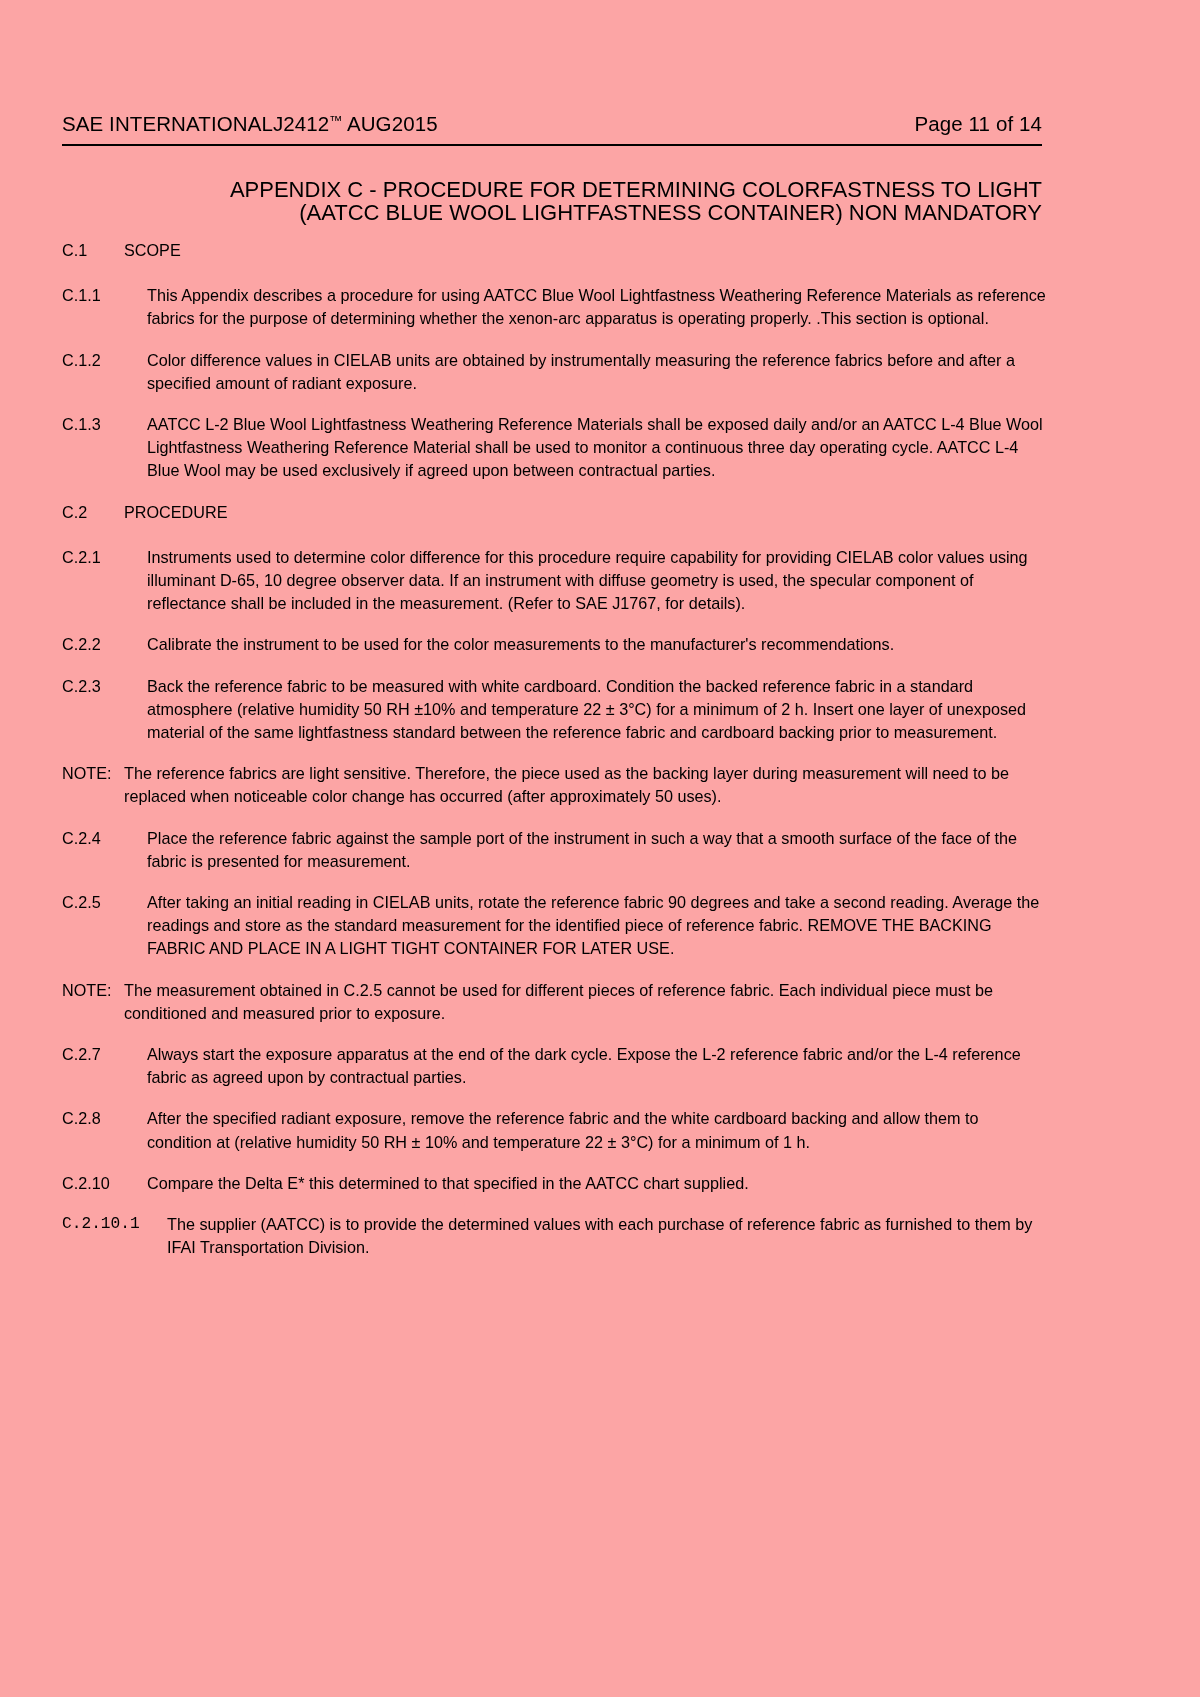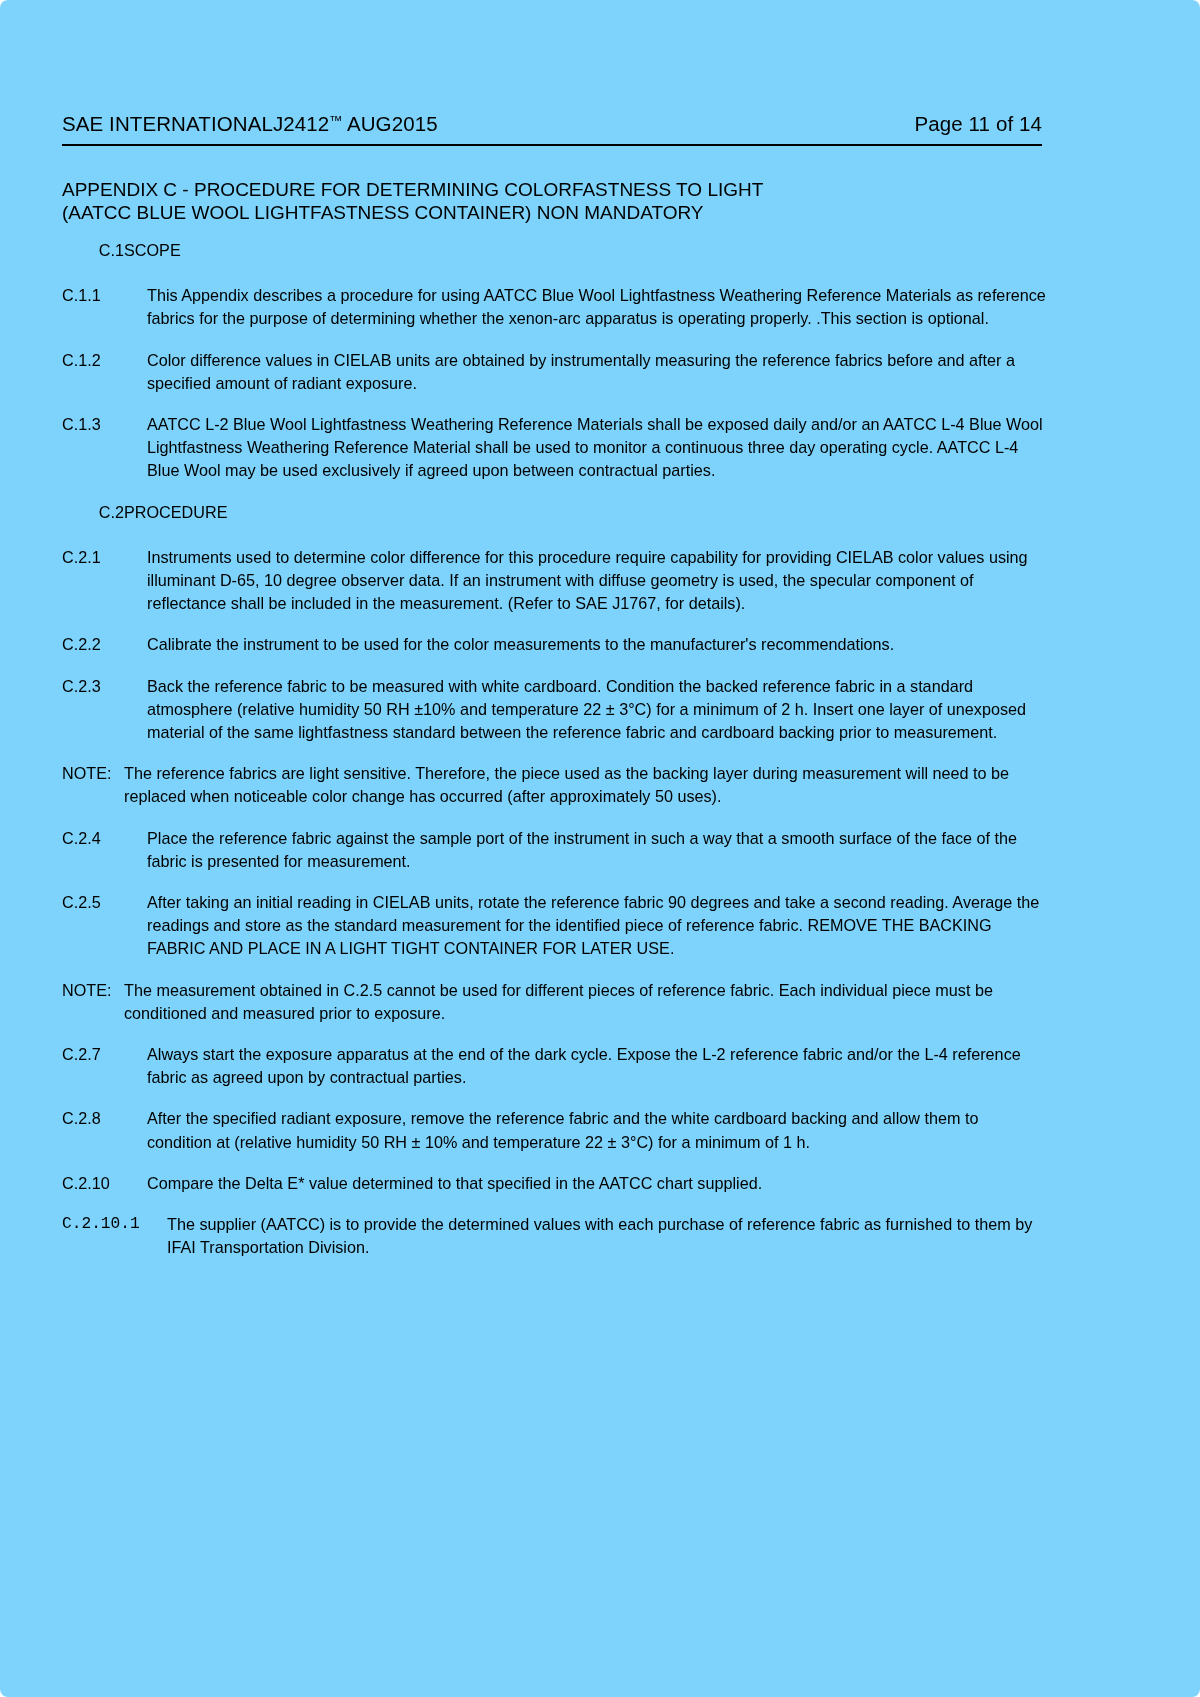"SAE INTERNATIONAL" .page { background: #7dd3fc -> #fca5a5; border-radius: 8px -> none }
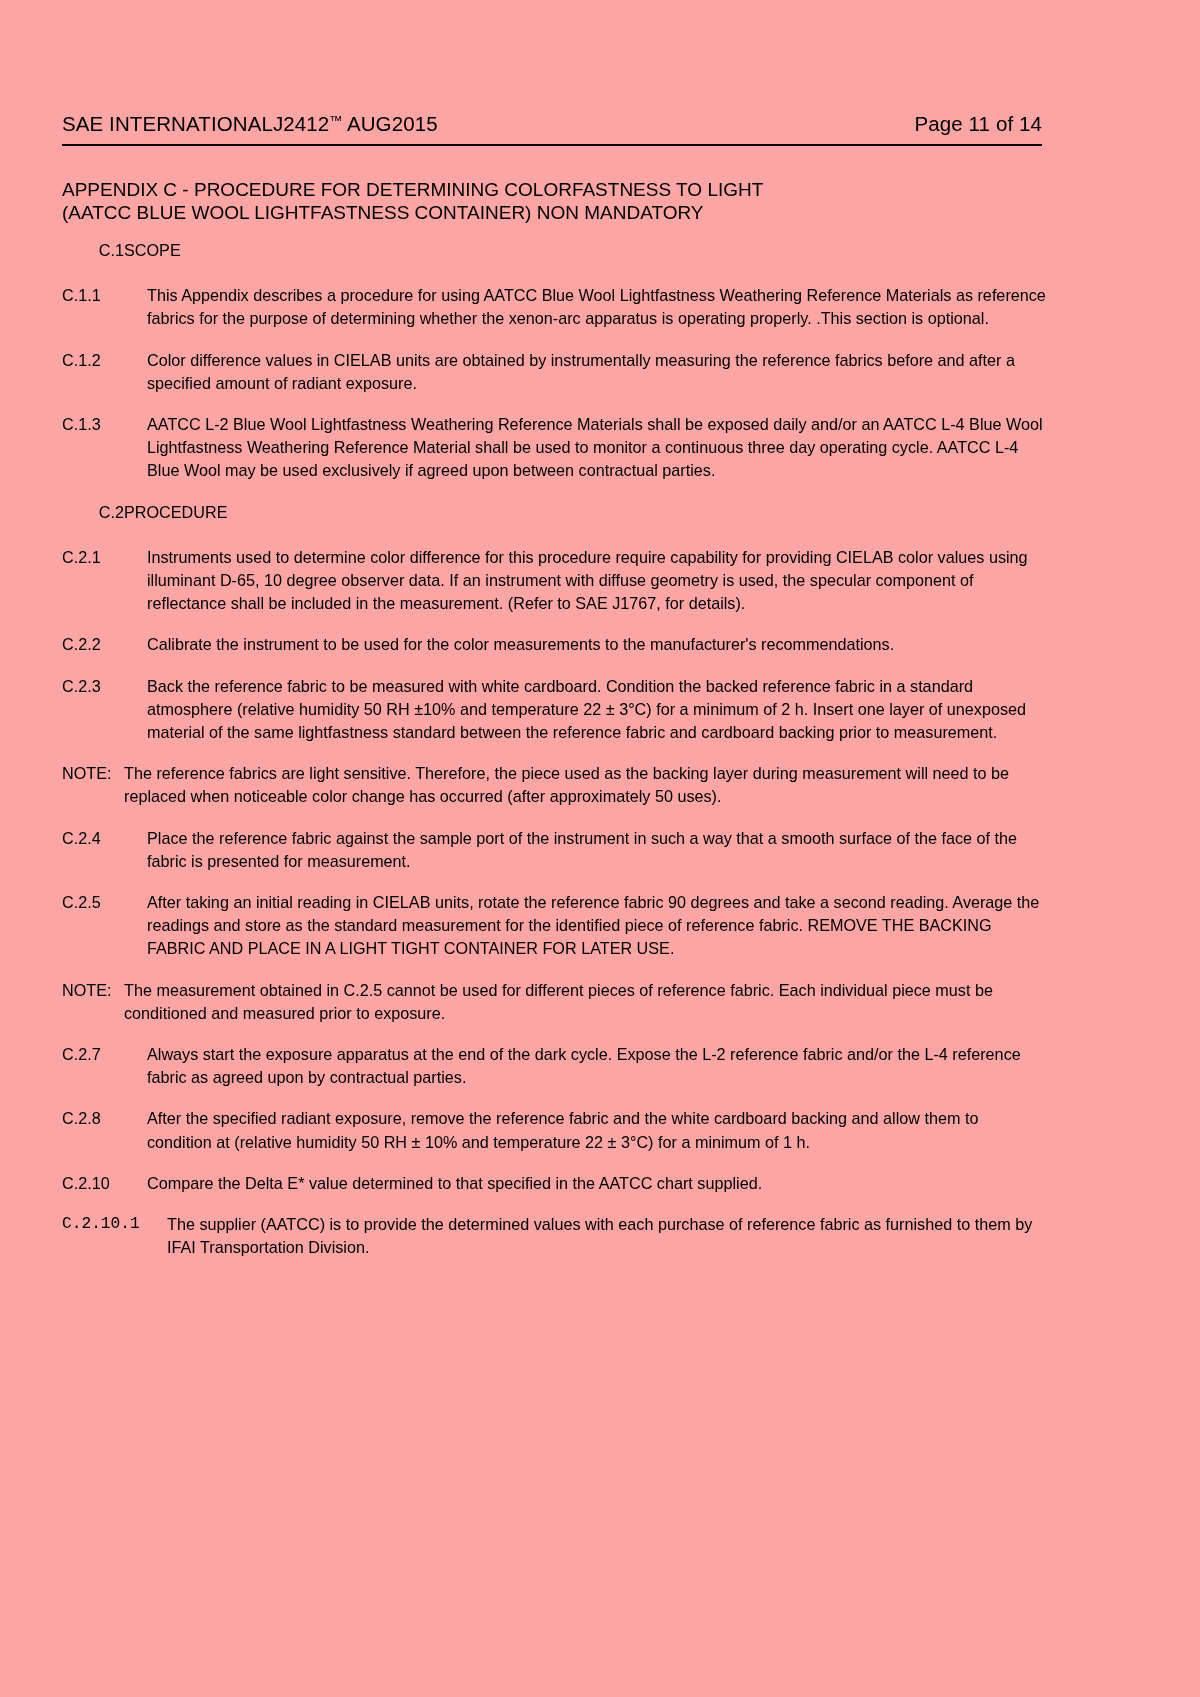"APPENDIX C - PROCEDURE FOR" .title-block { font-size: 19px -> 22px; text-align: left -> right }
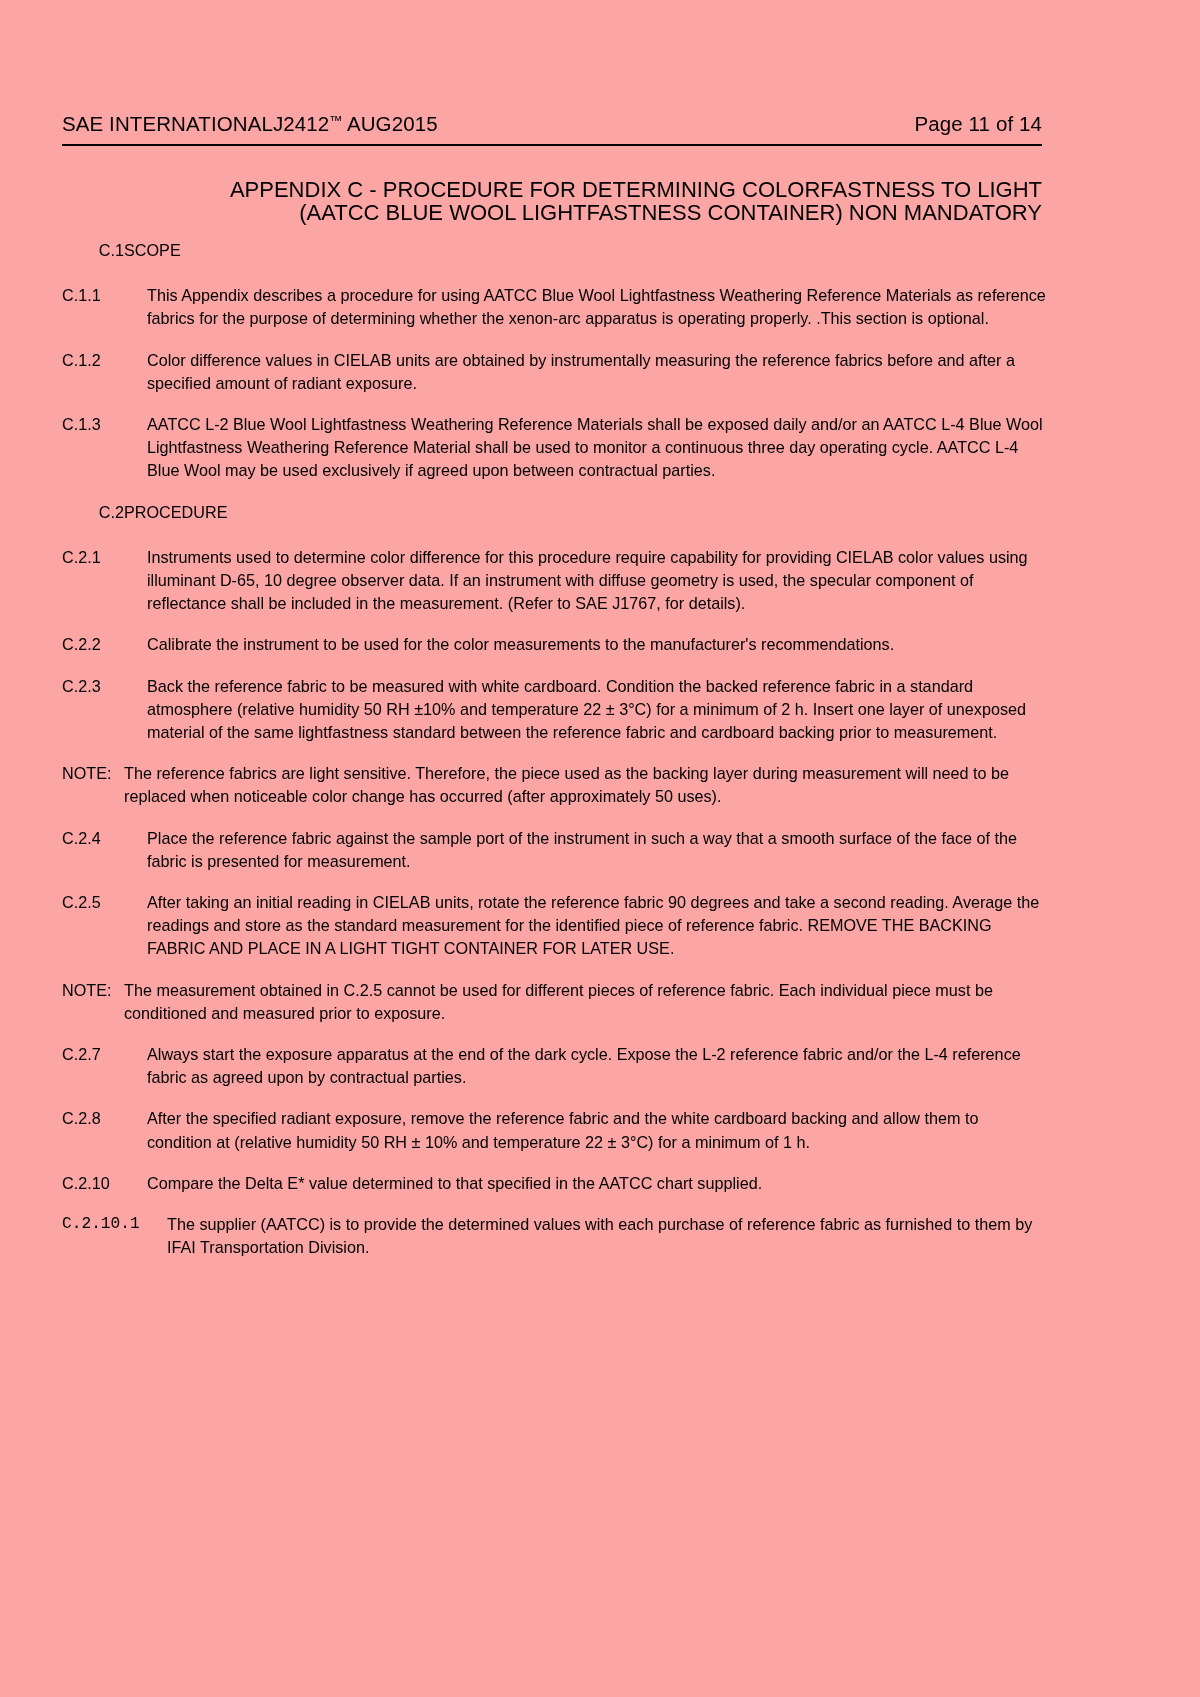"C.1" .clause.section .num { text-align: right -> none }
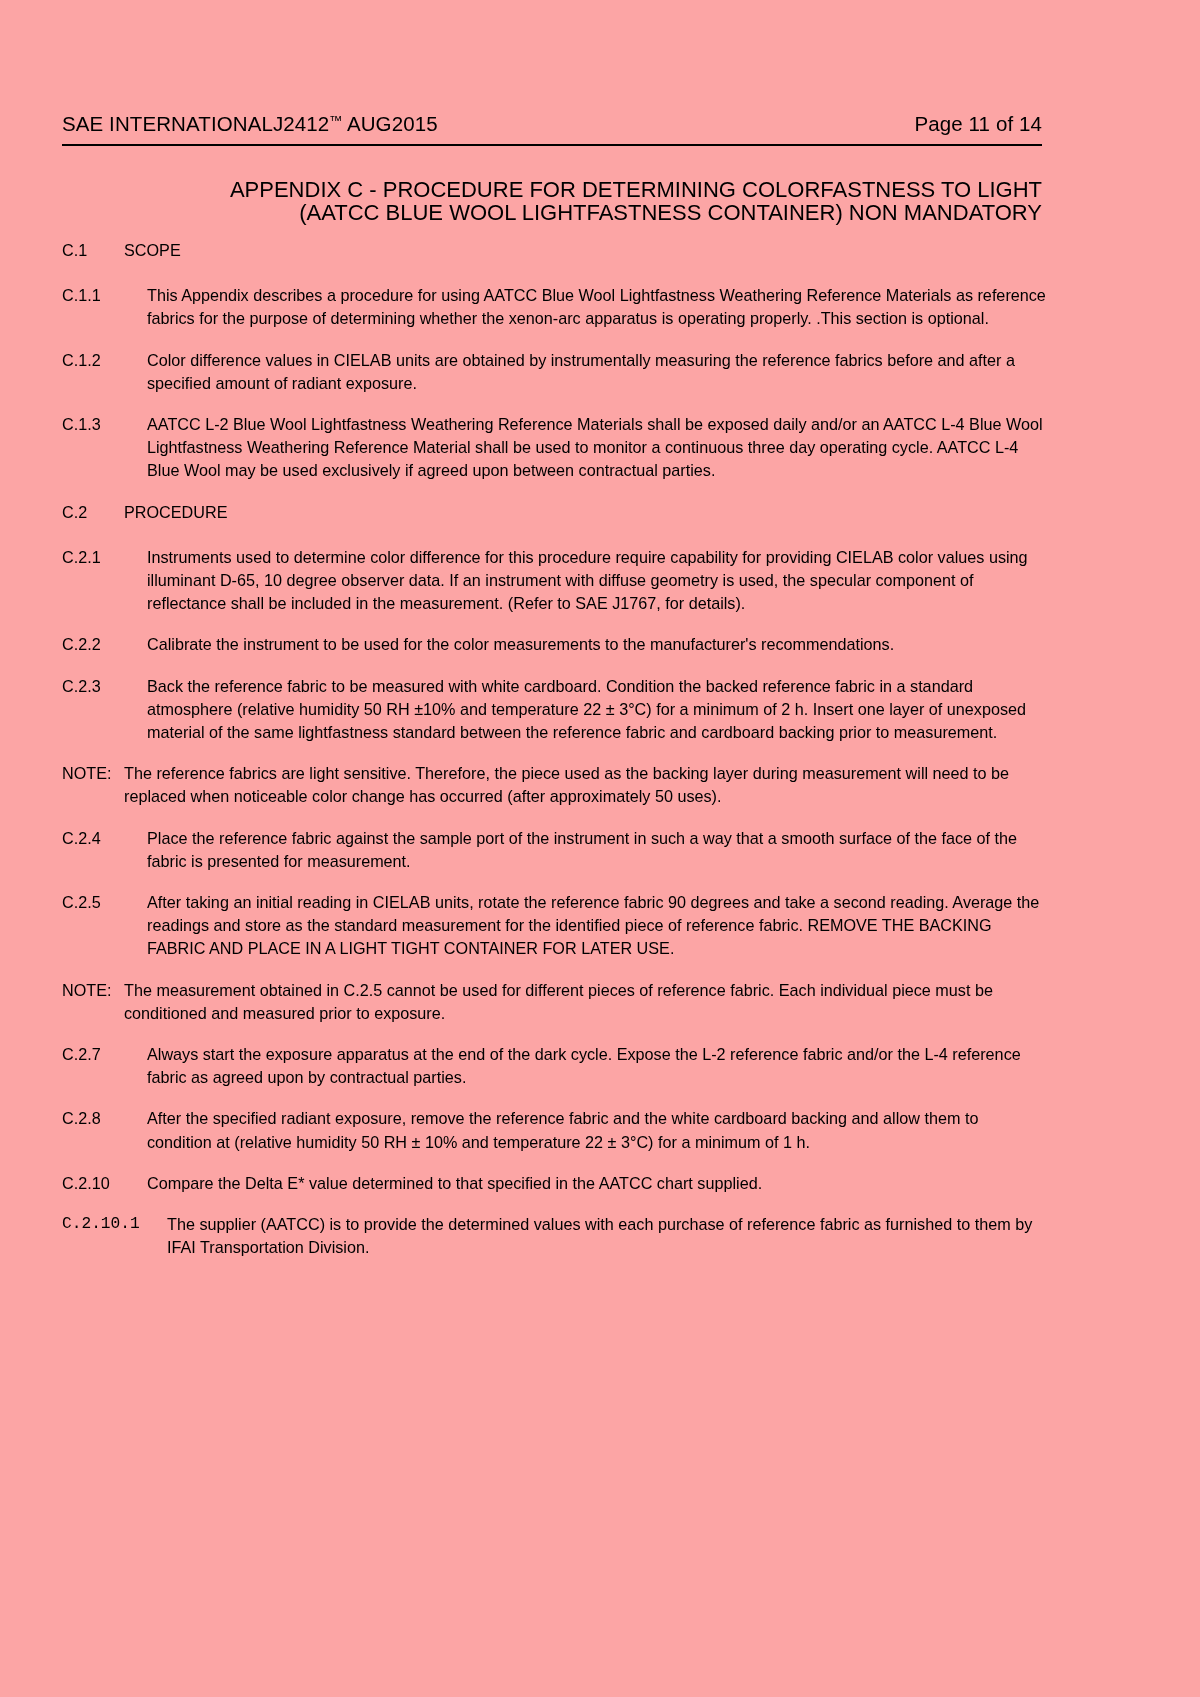"Compare the Delta E* value" div.txt { text: value -> this }
